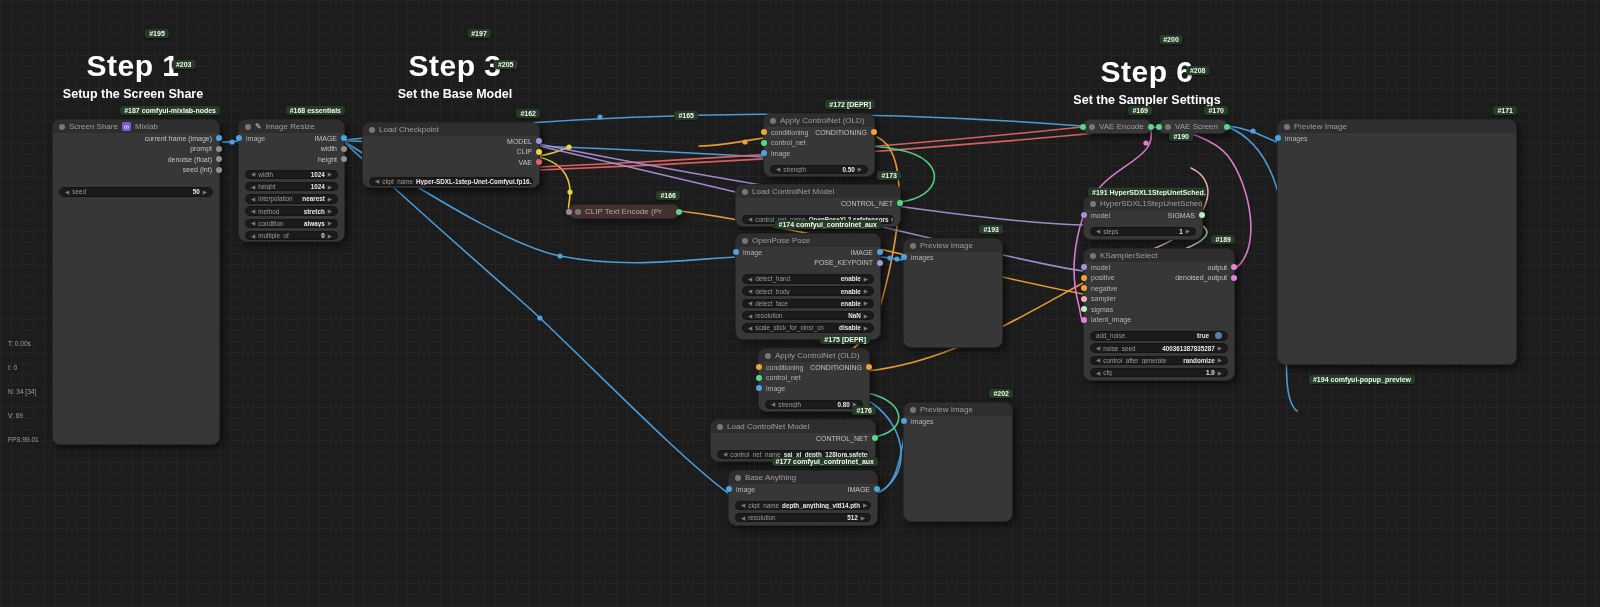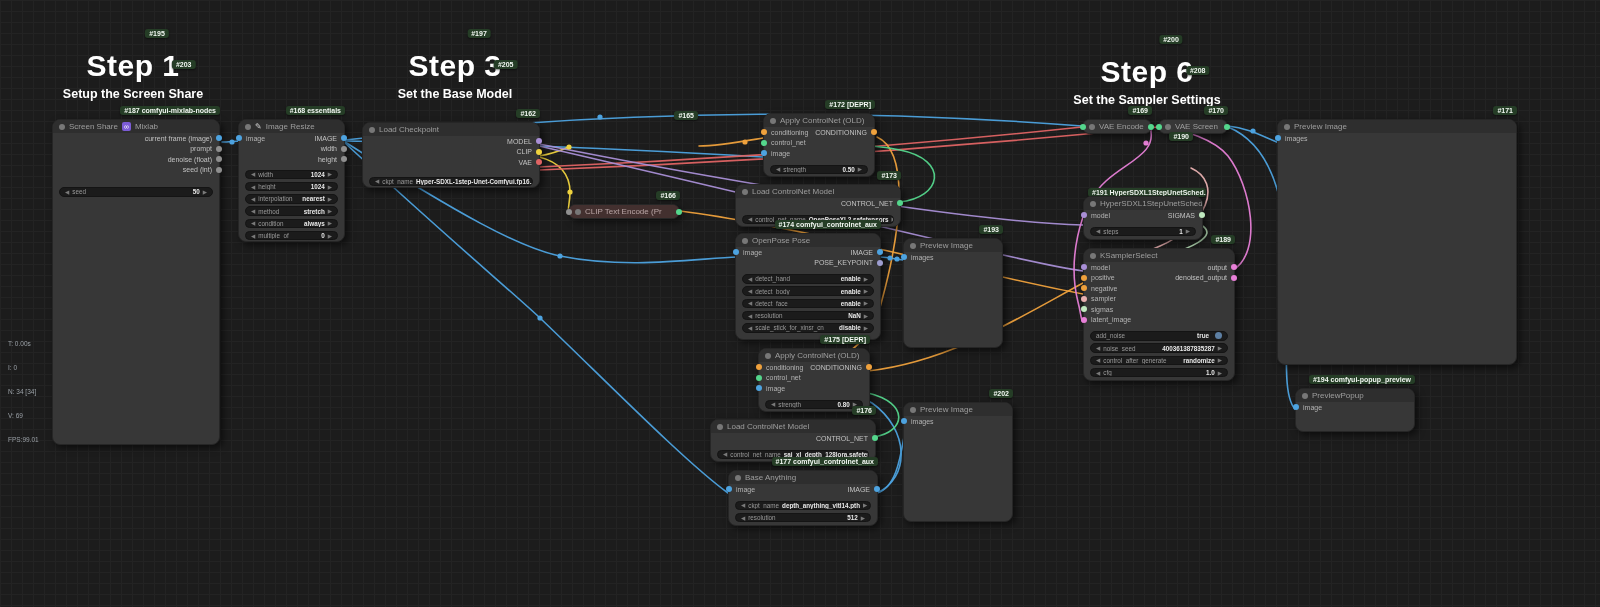"PreviewPopup" div.node { html: <div> <div> <span></span> <span>PreviewPopup</span> </div> <div> <span></span> <span>image</span> </div> </div> -> none }
